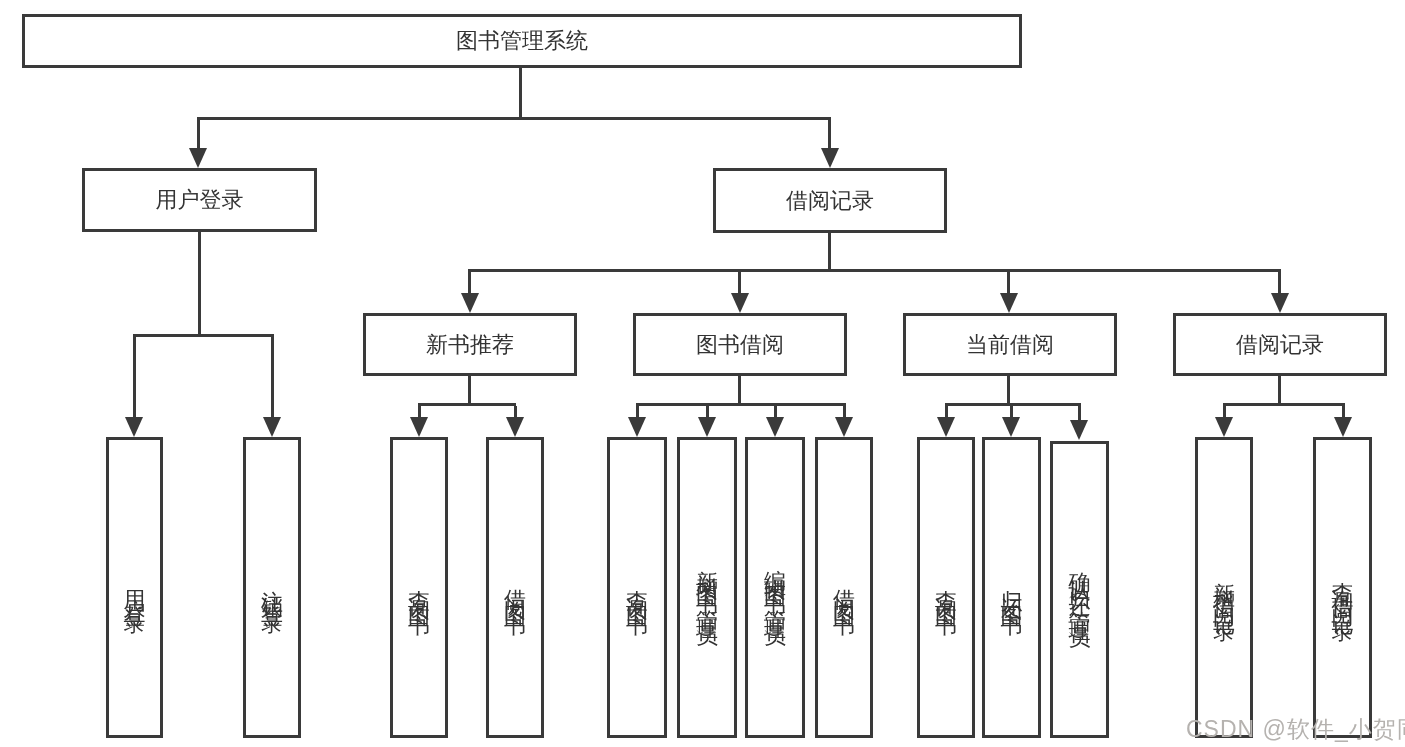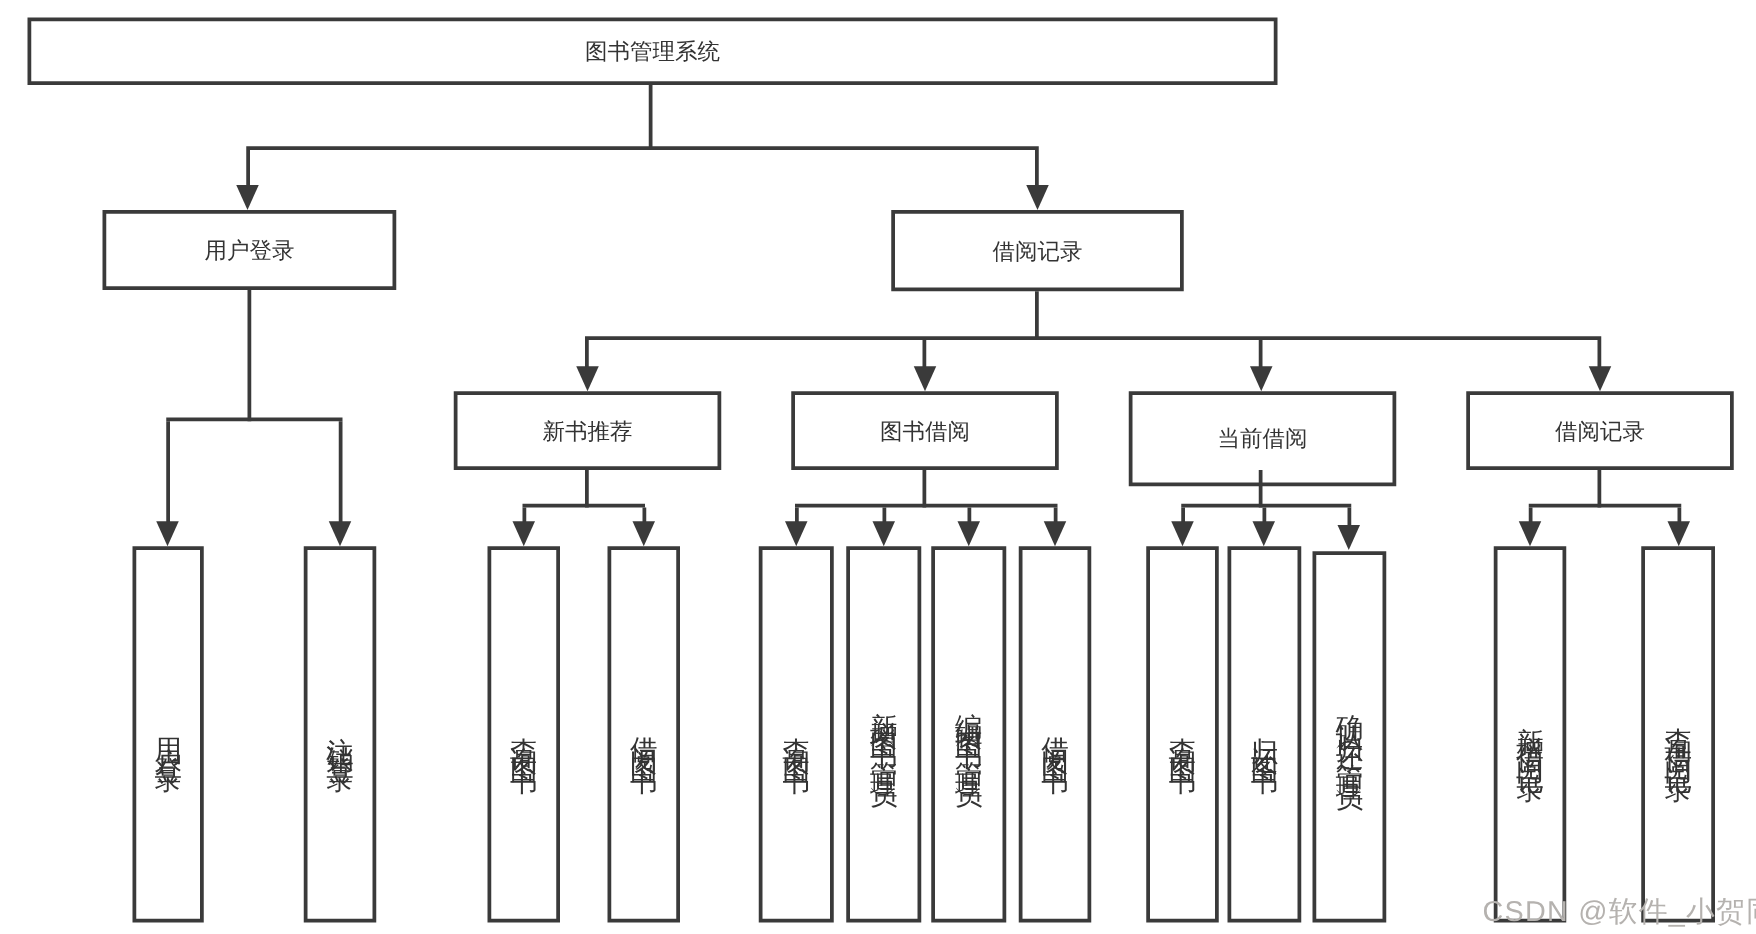"图书管理系统" .node { font-size: 18px -> 22px }
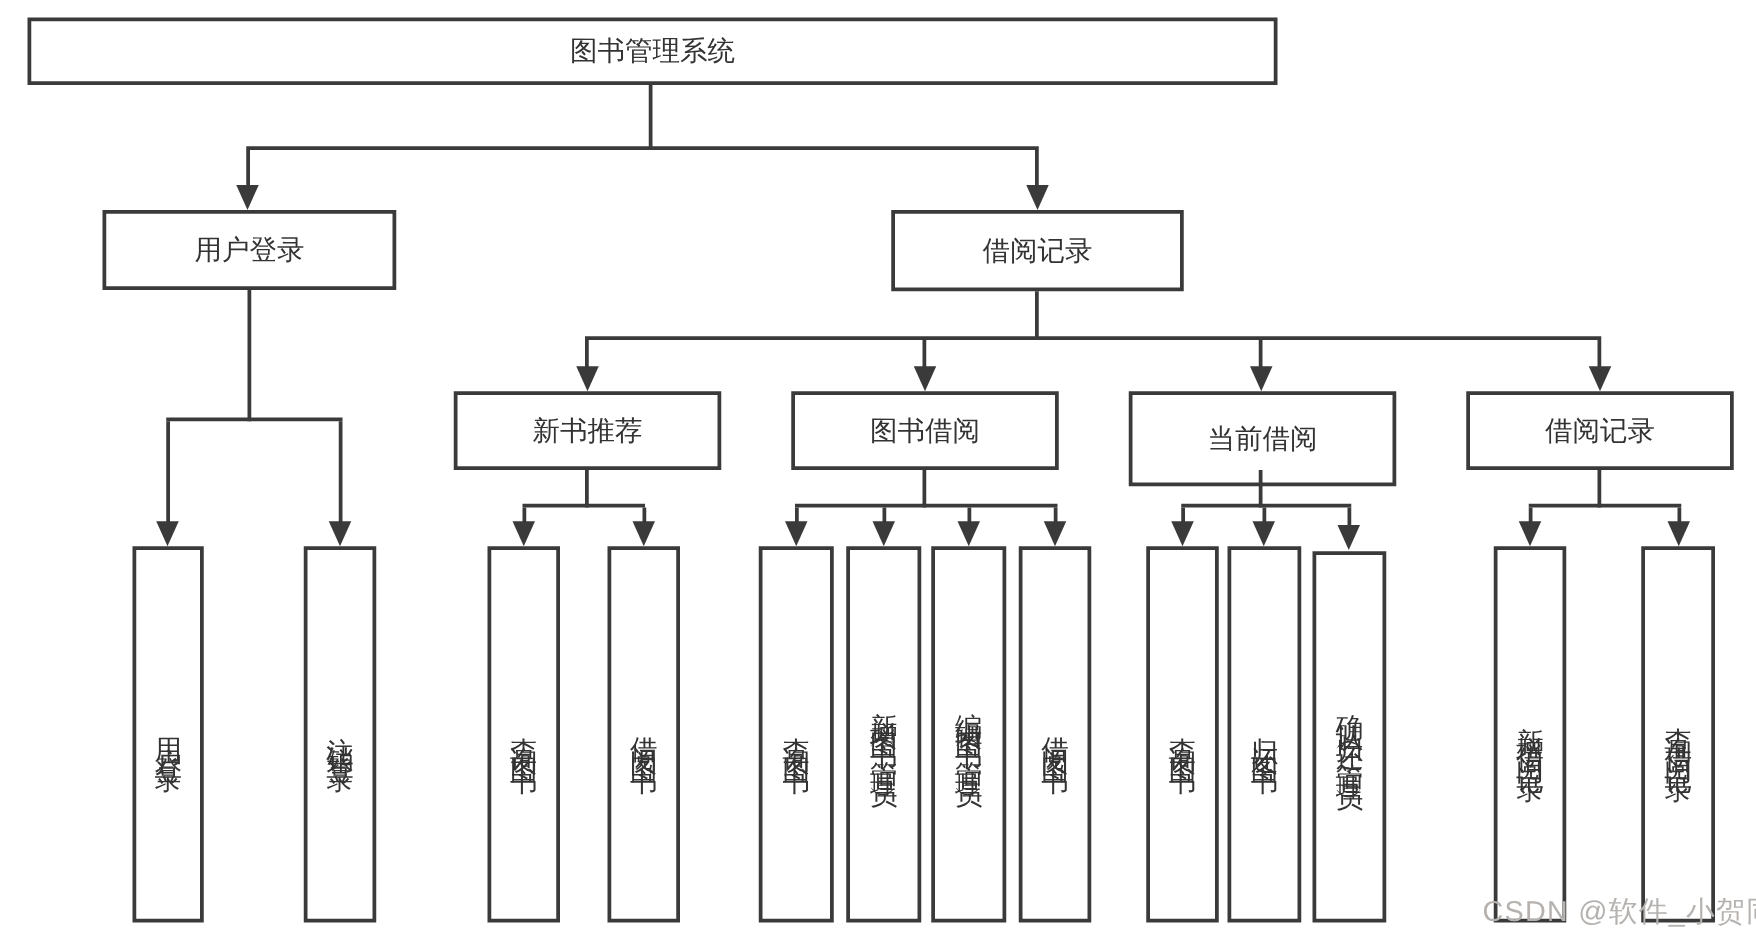"当前借阅" div.node { height: 76px -> 63px }
